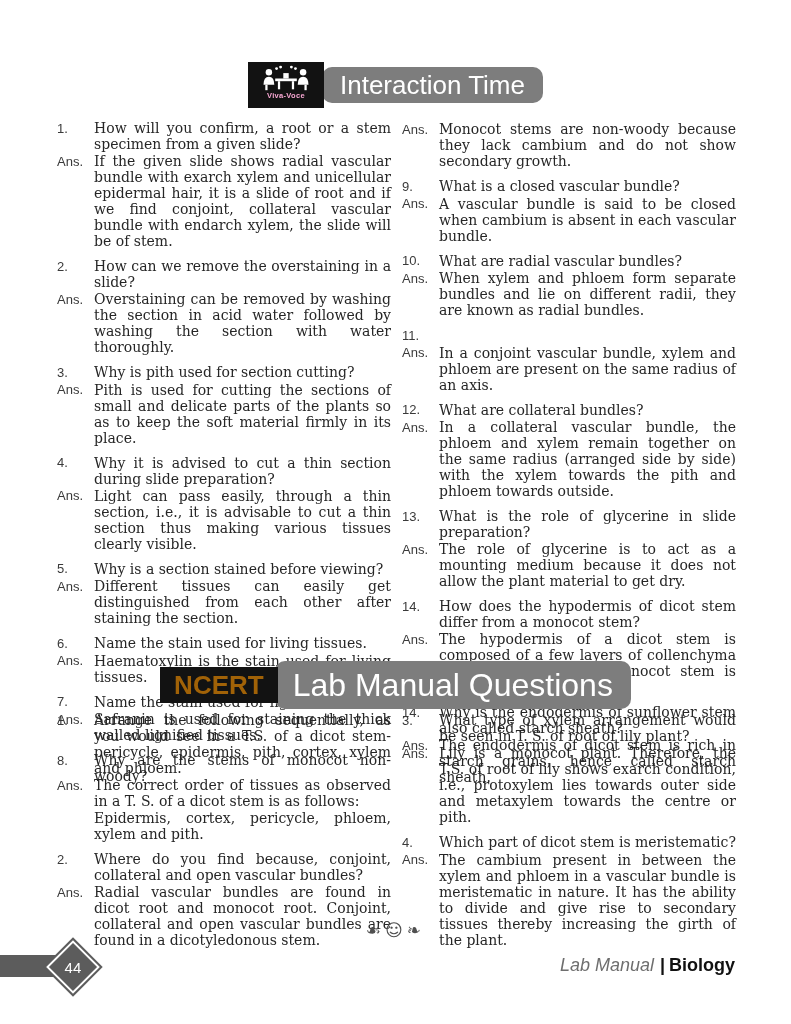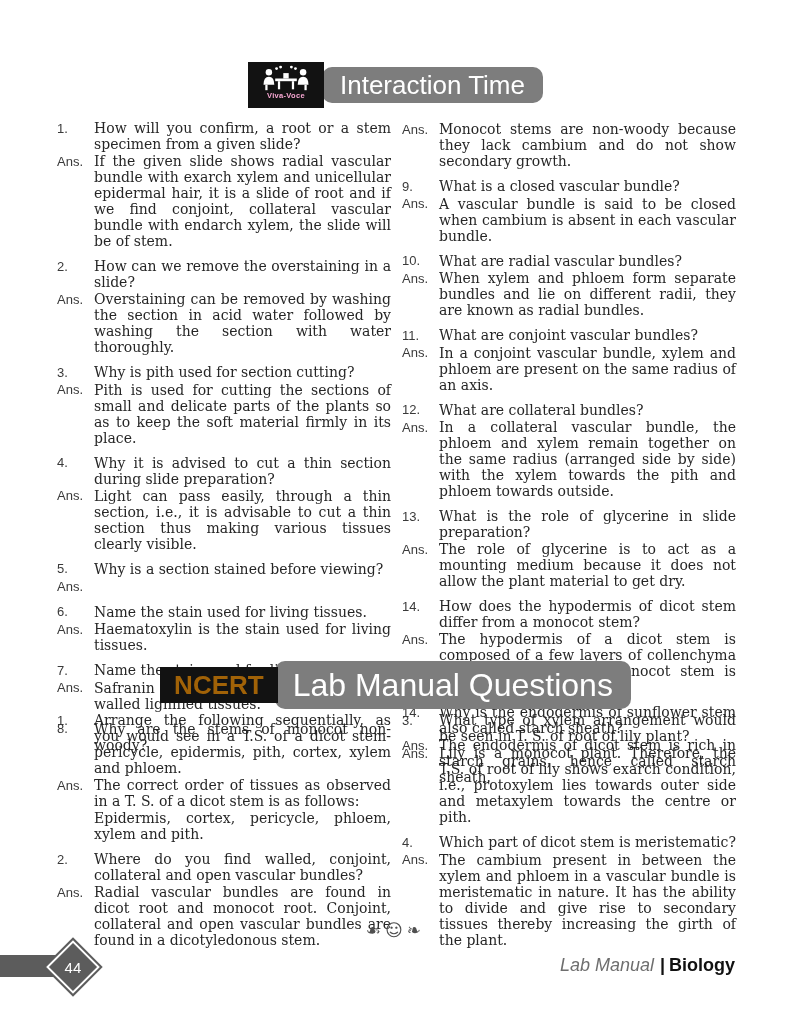"What are conjoint vascular bundles?" div.qa-text { html: <div>What are conjoint vascular bundles?</div> -> none }
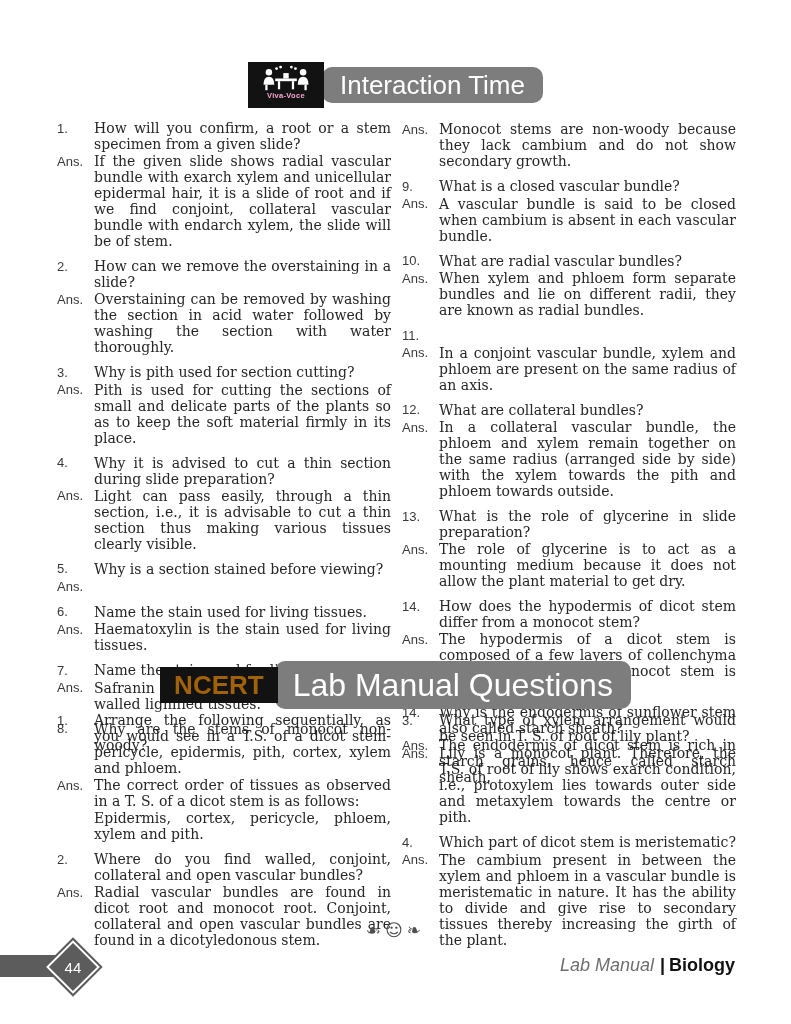"Different tissues can easily get" div.qa-text { html: none -> <div>Different tissues can easily get distinguished from each other after staining the section.</div> }
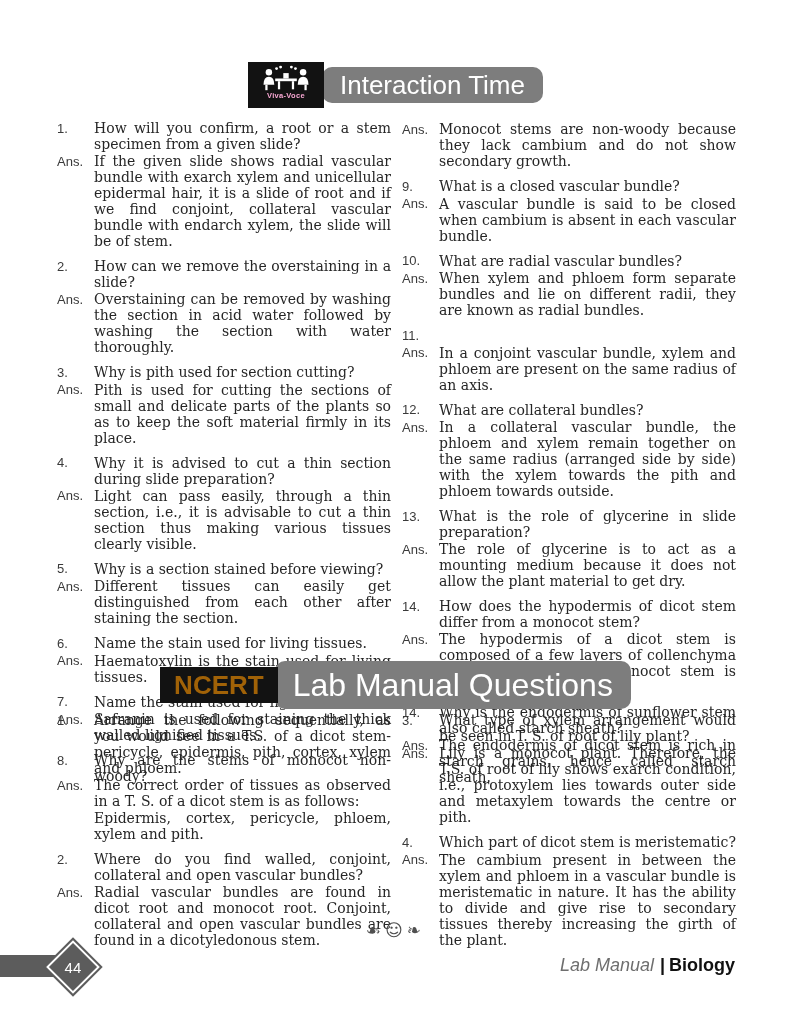"Where do you find walled," div.qa-text { text: walled -> because }
